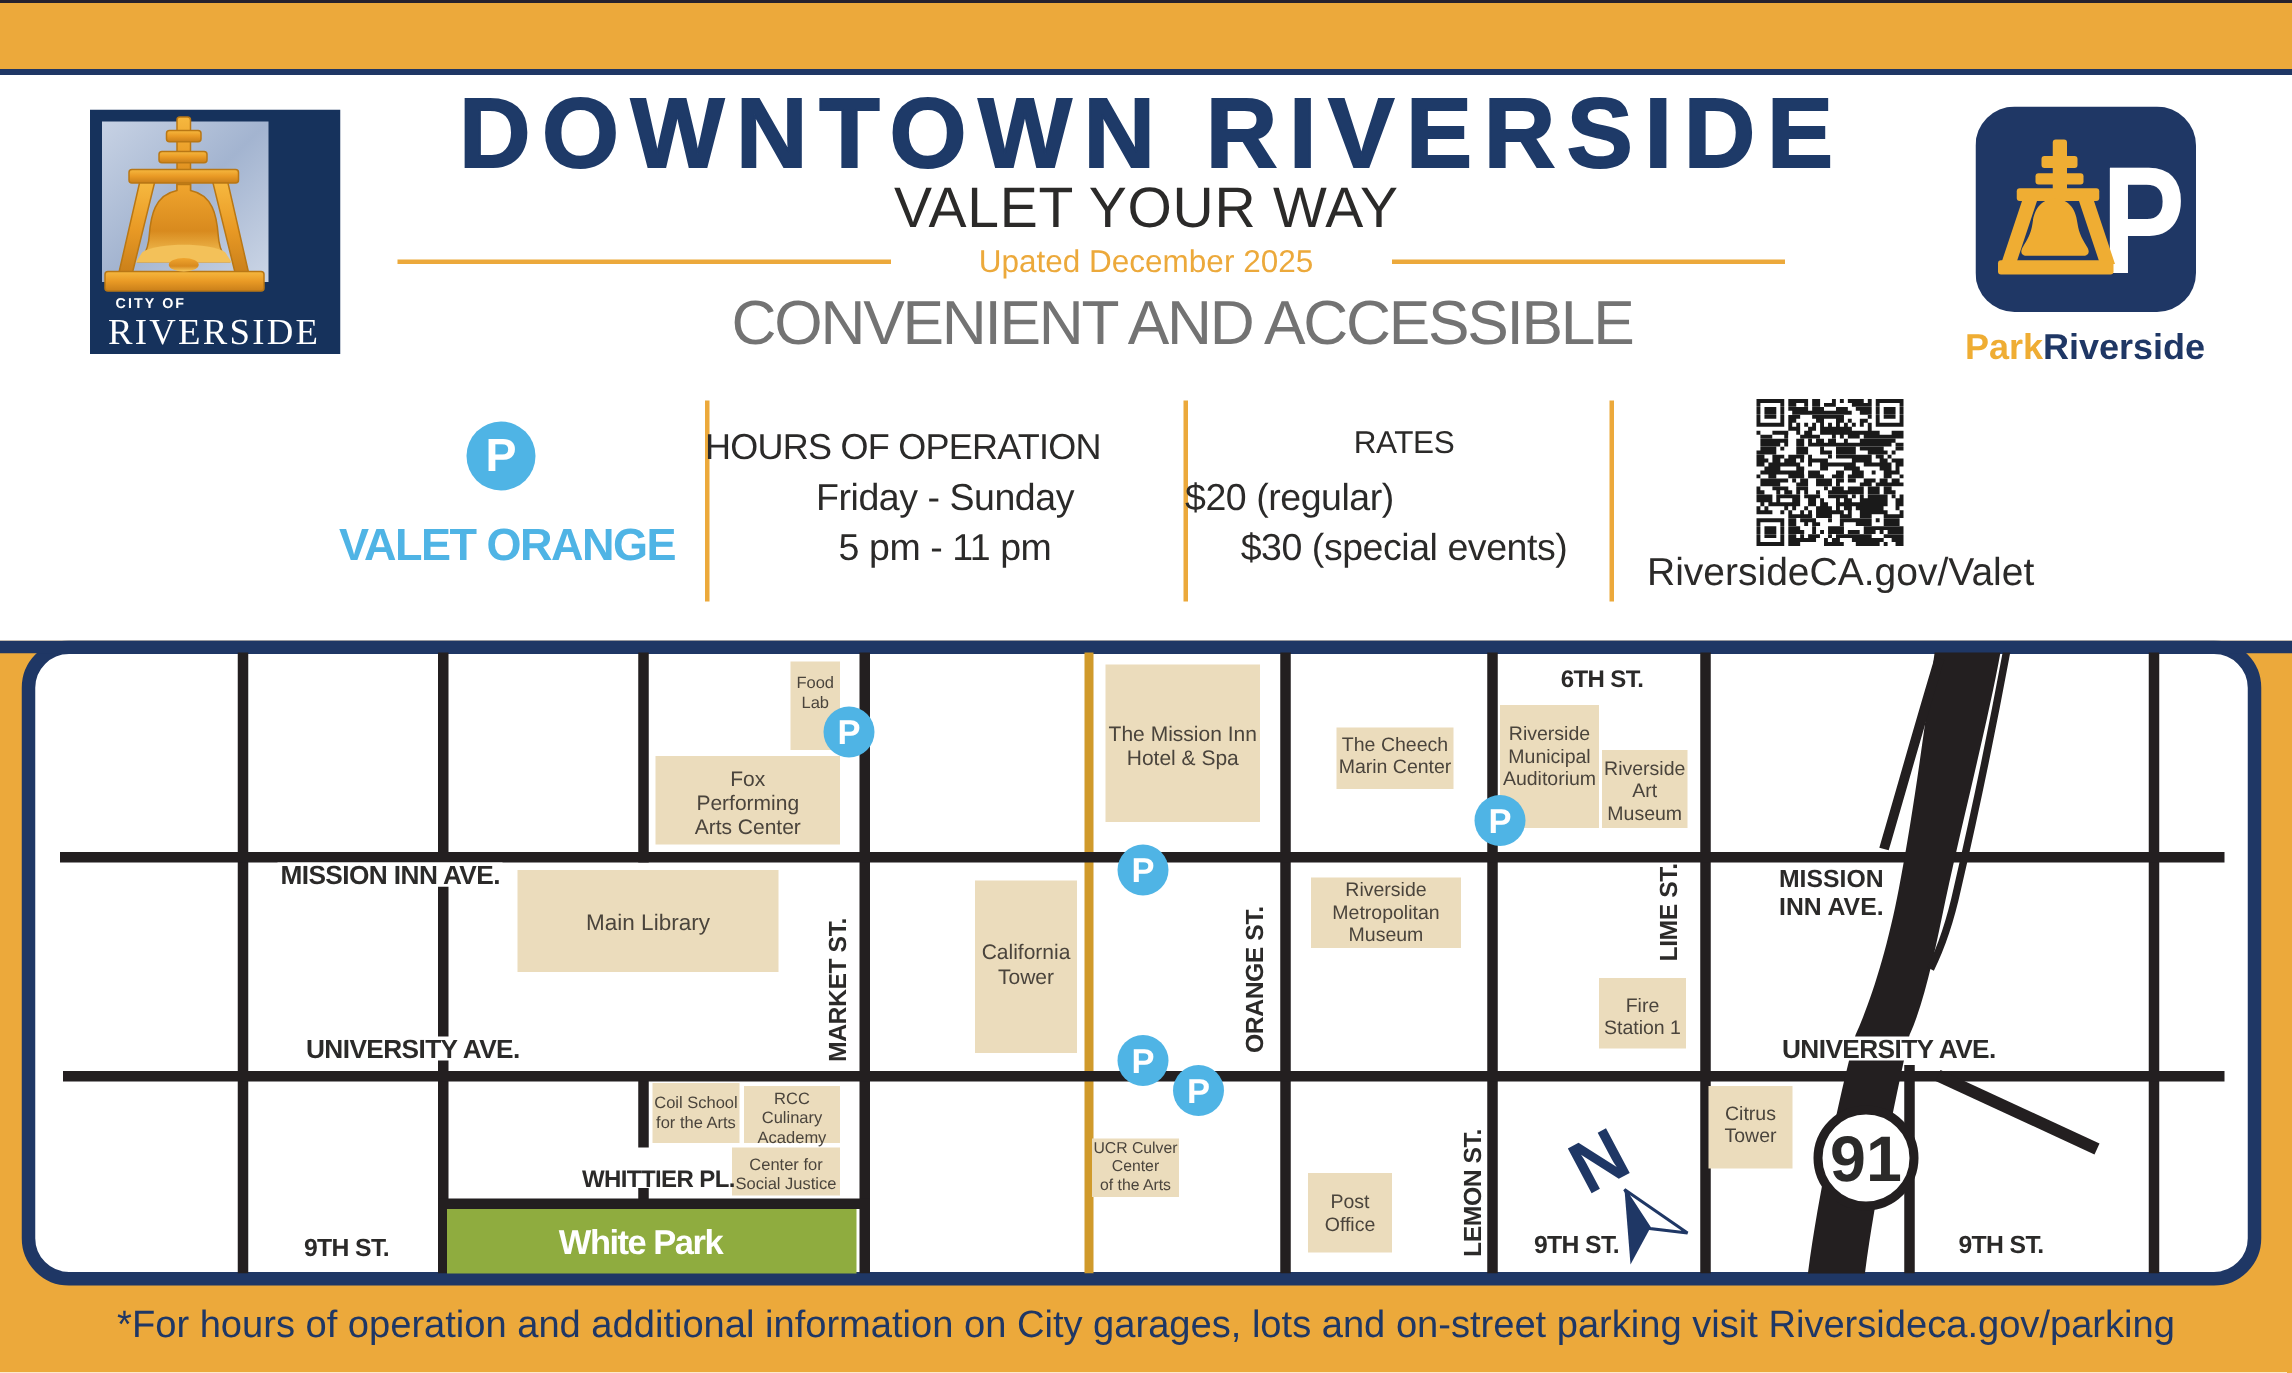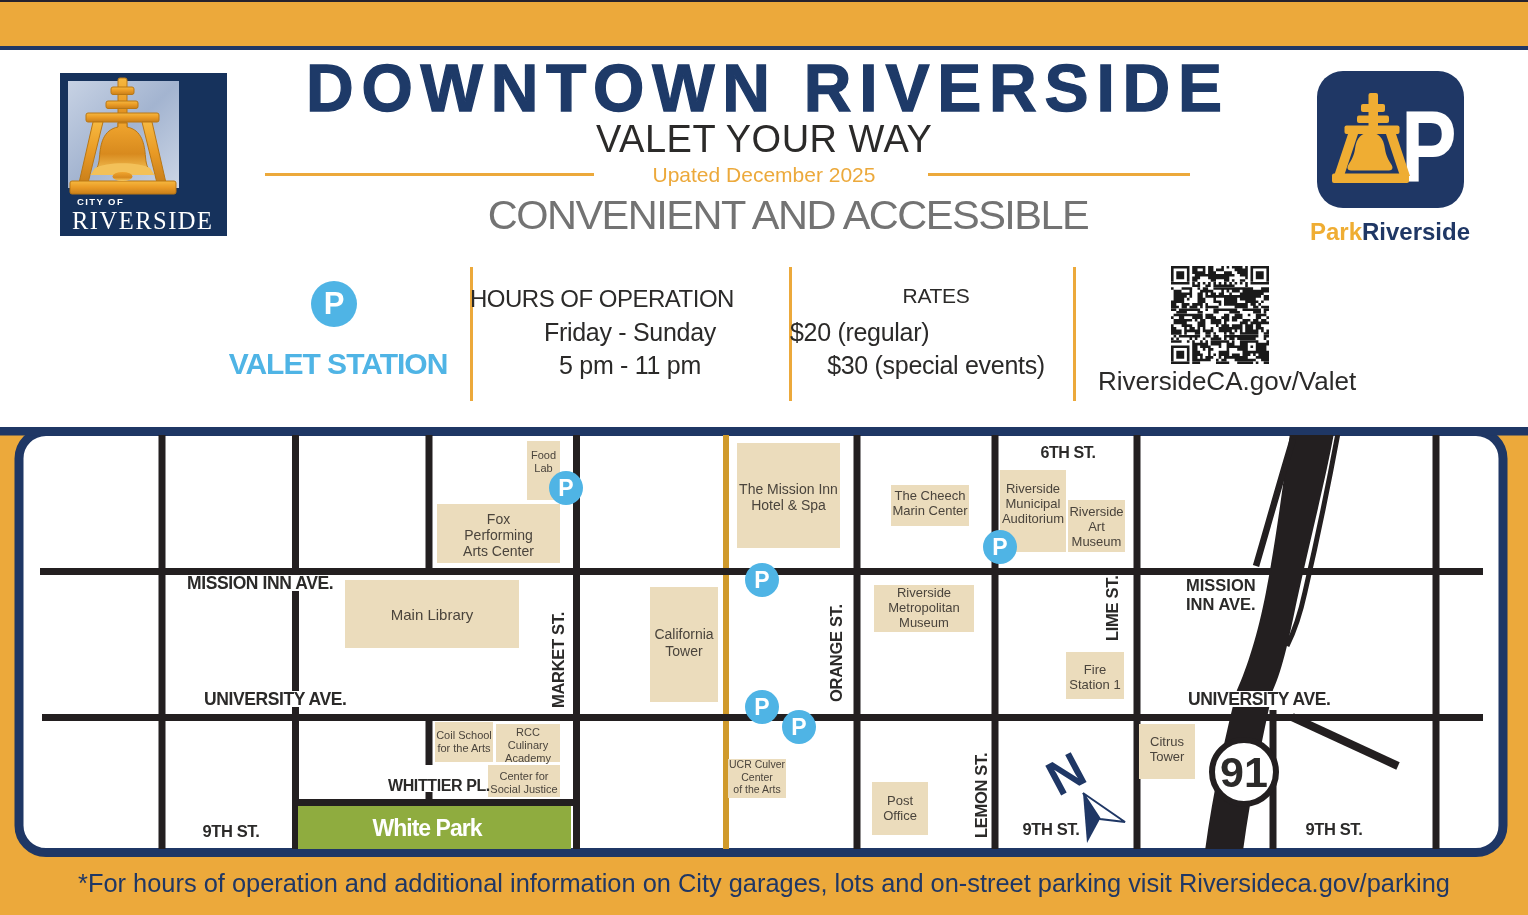"VALET STATION" div.abs { text: STATION -> ORANGE }
